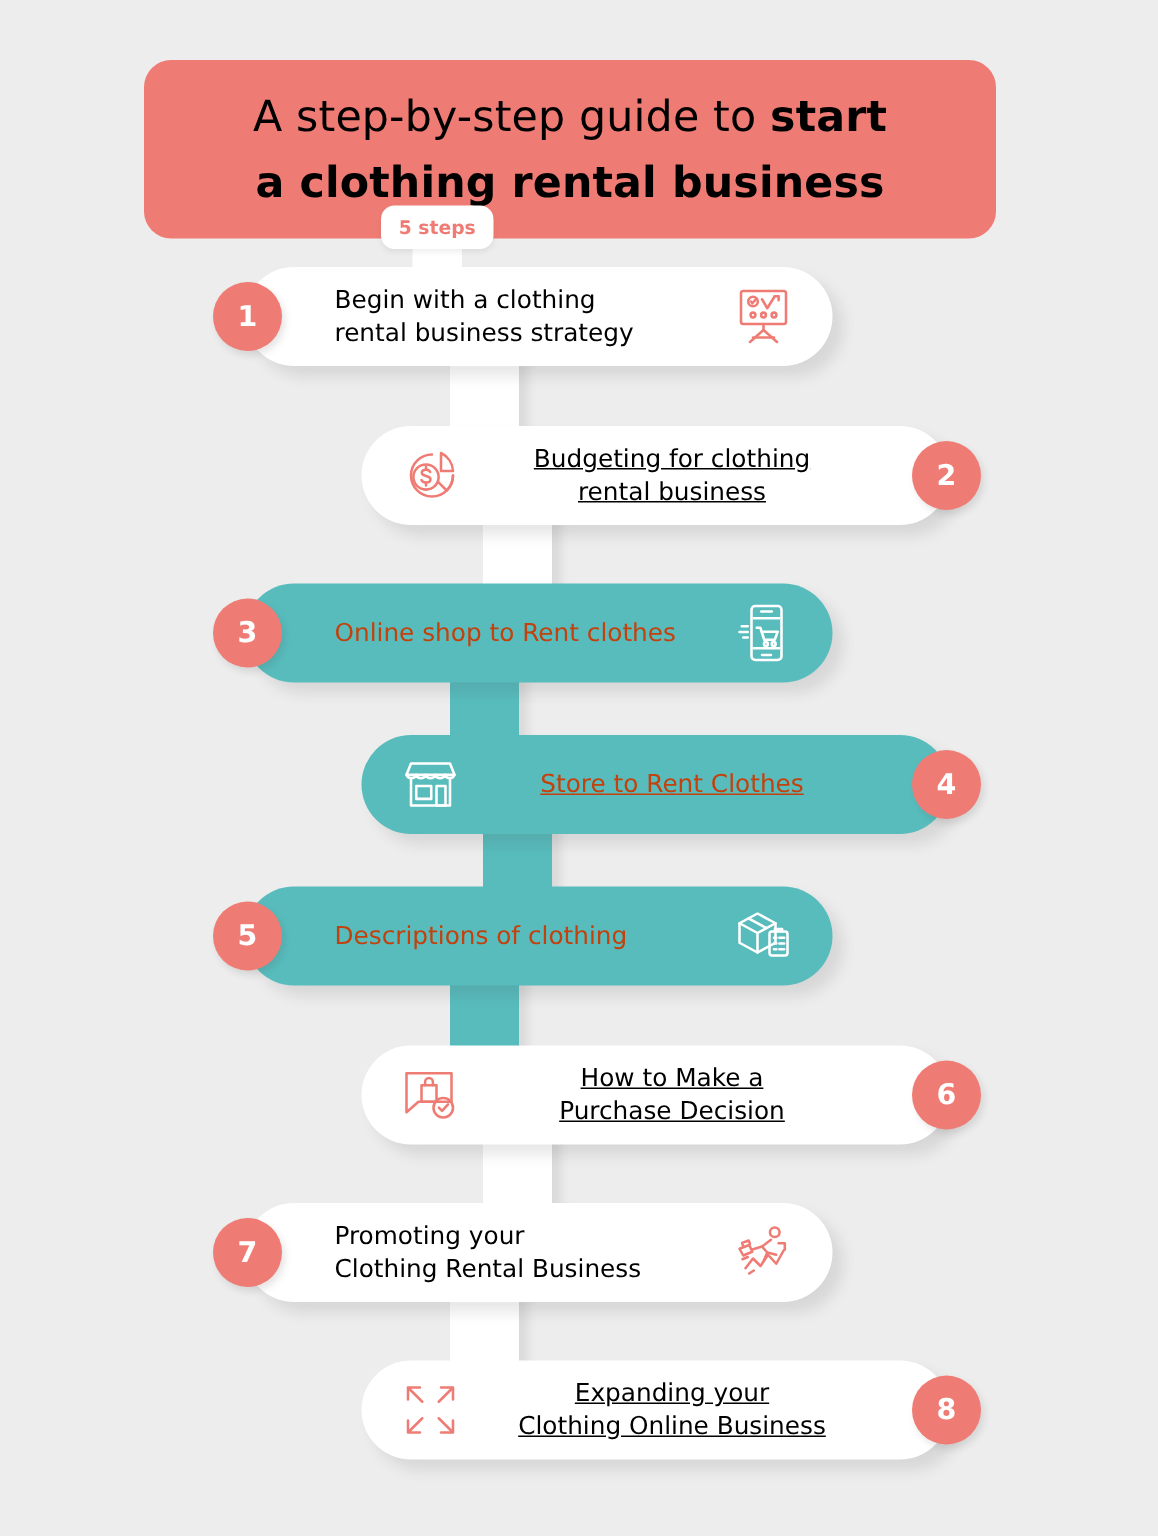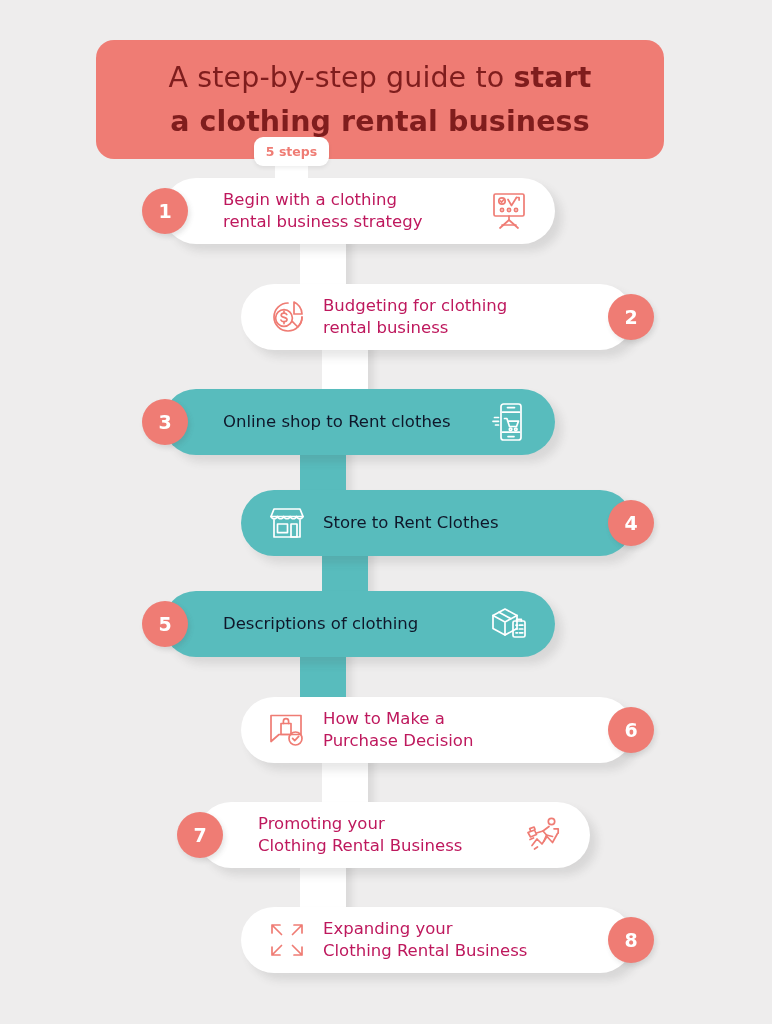"A step-by-step guide to start" .header-band { color: #7f1d1d -> #000000 }
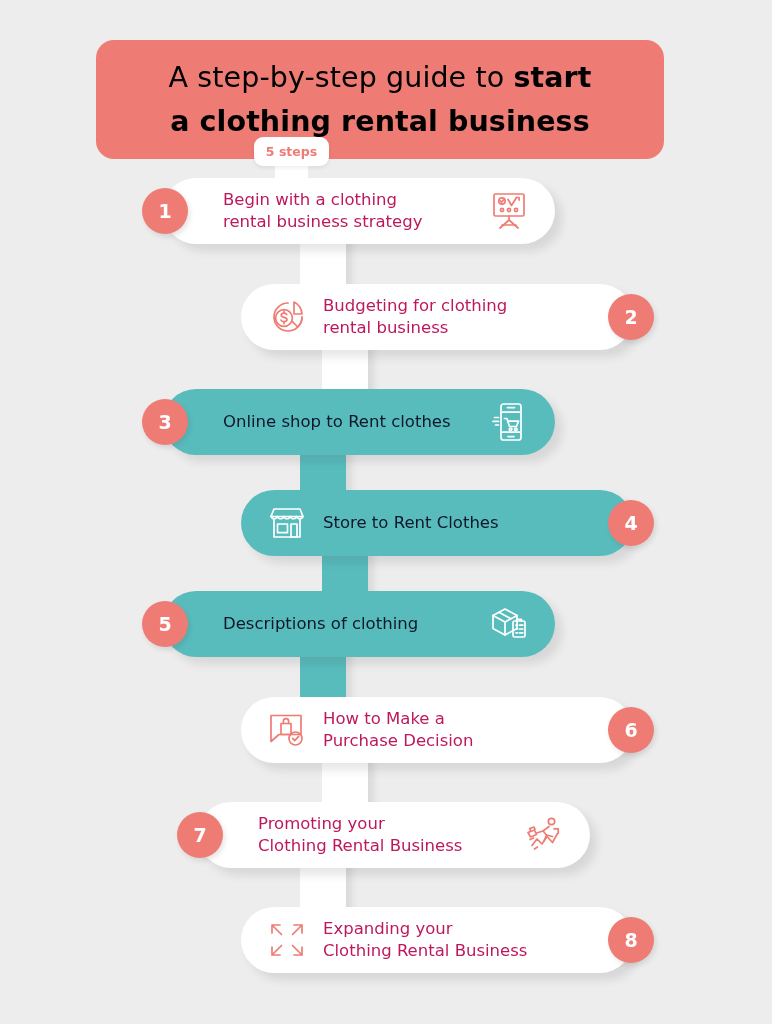"Begin with a clothing" .card-label { color: #be185d -> #000000 }
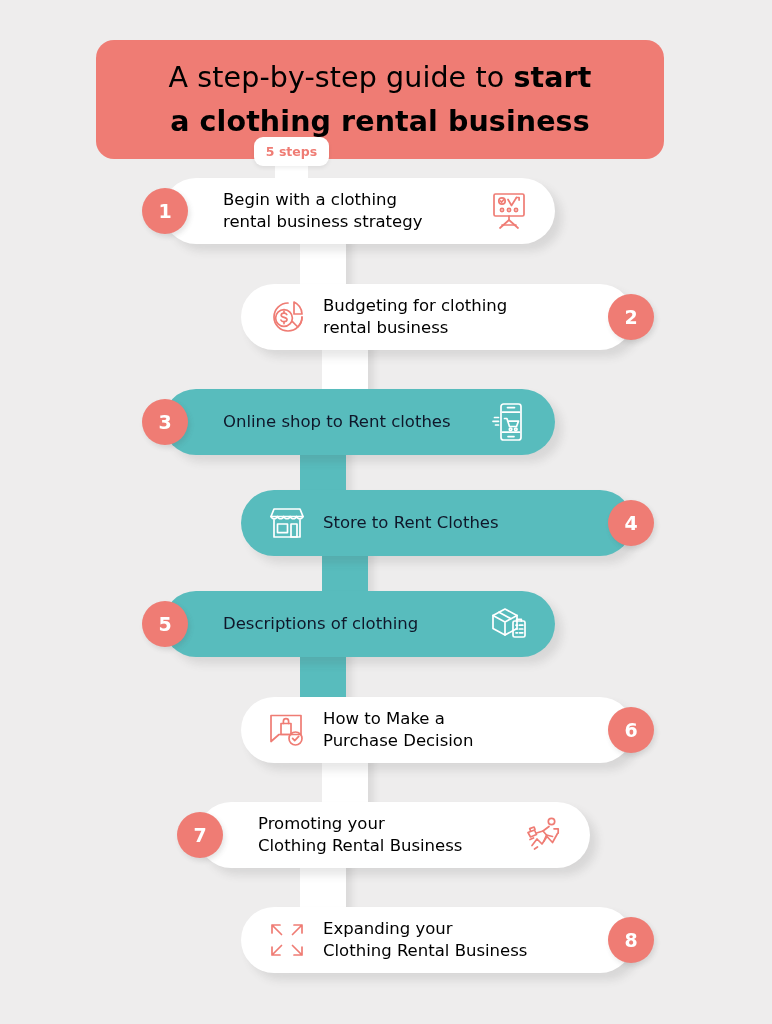"Budgeting for clothing" .card.align-right .card-label { text-align: left -> center; text-decoration: none -> underline }
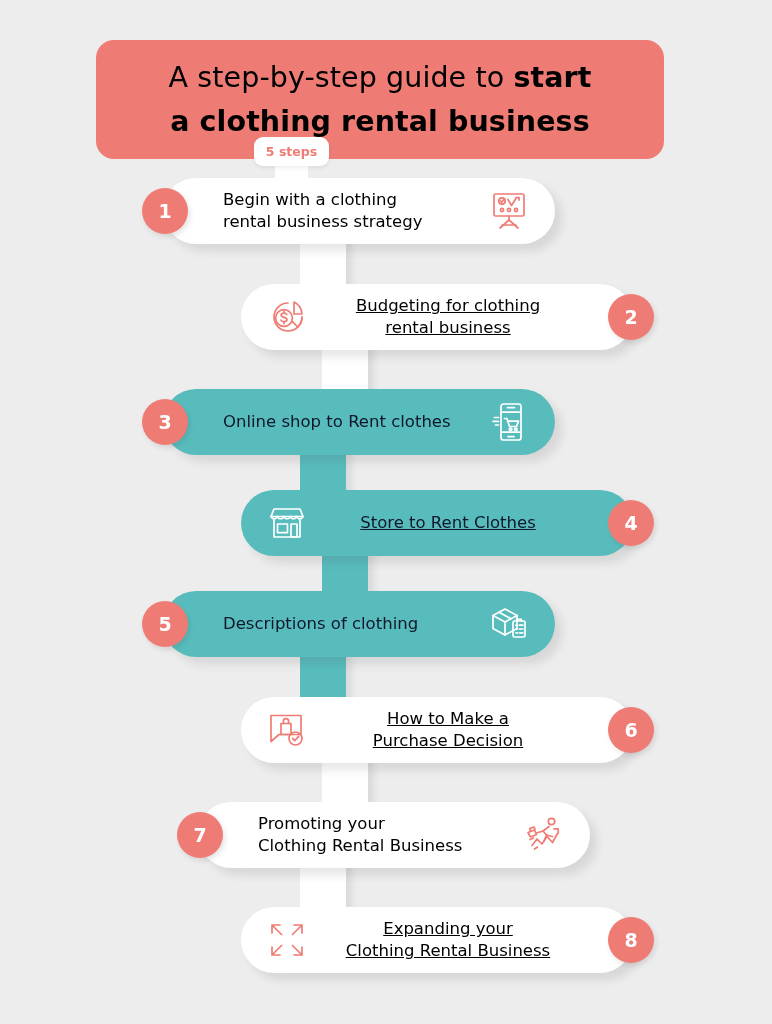"Online shop to Rent clothes" .card.teal .card-label { color: #0f172a -> #c2410c }
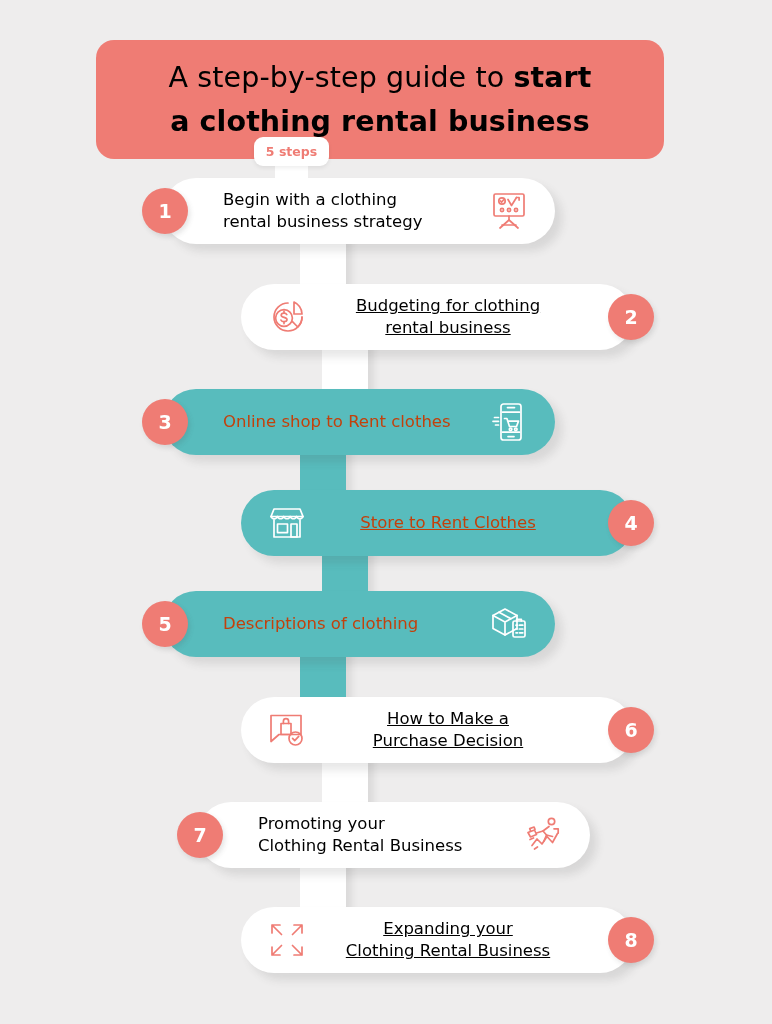"Promoting your" div.card { margin-left: 35px -> none }
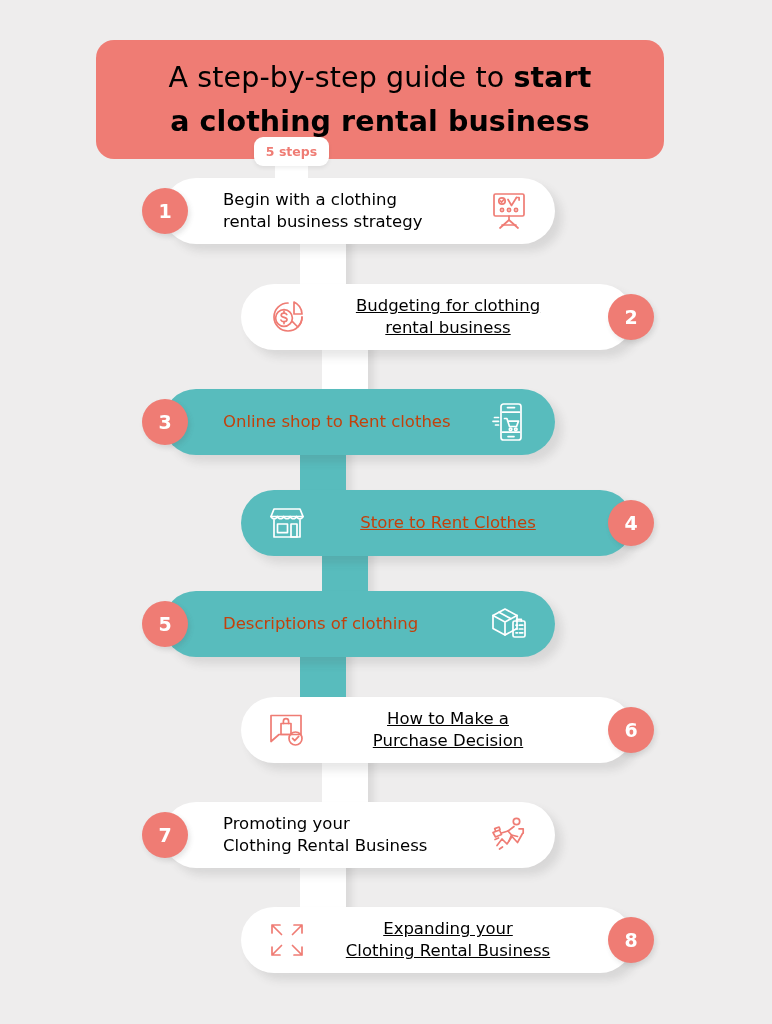"Expanding your" div.card-label { text: Rental -> Online }
